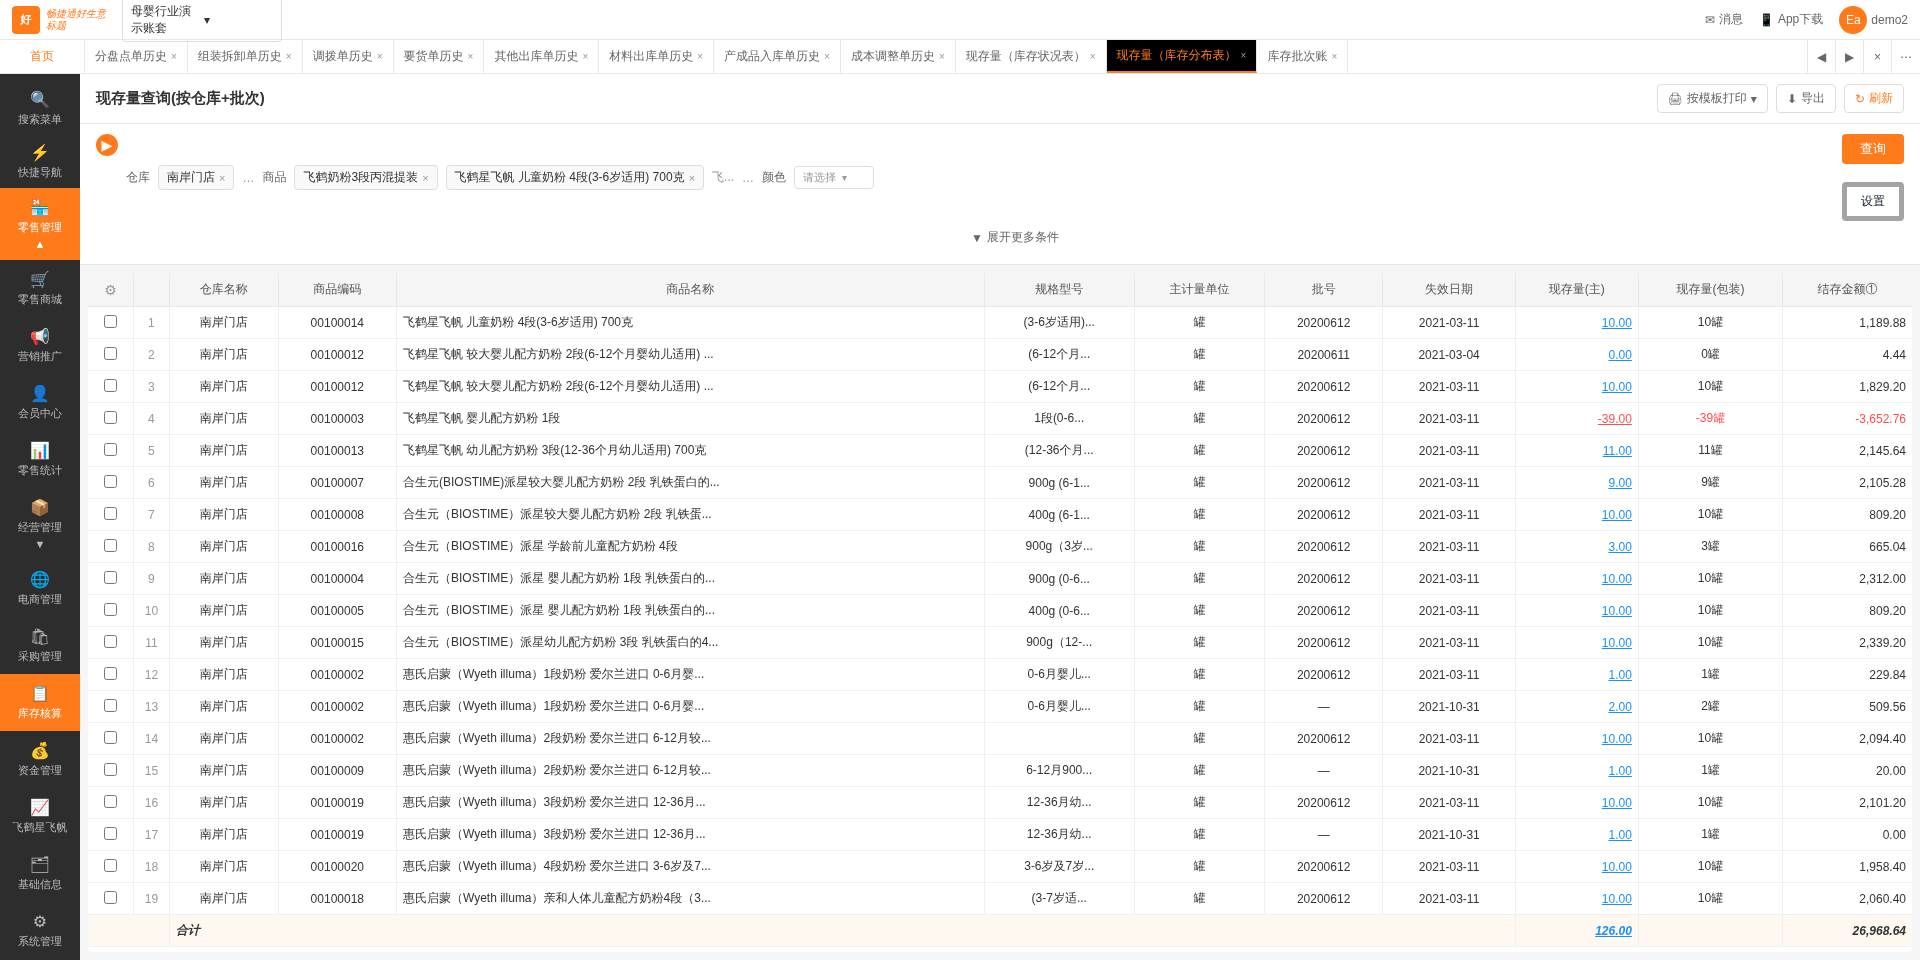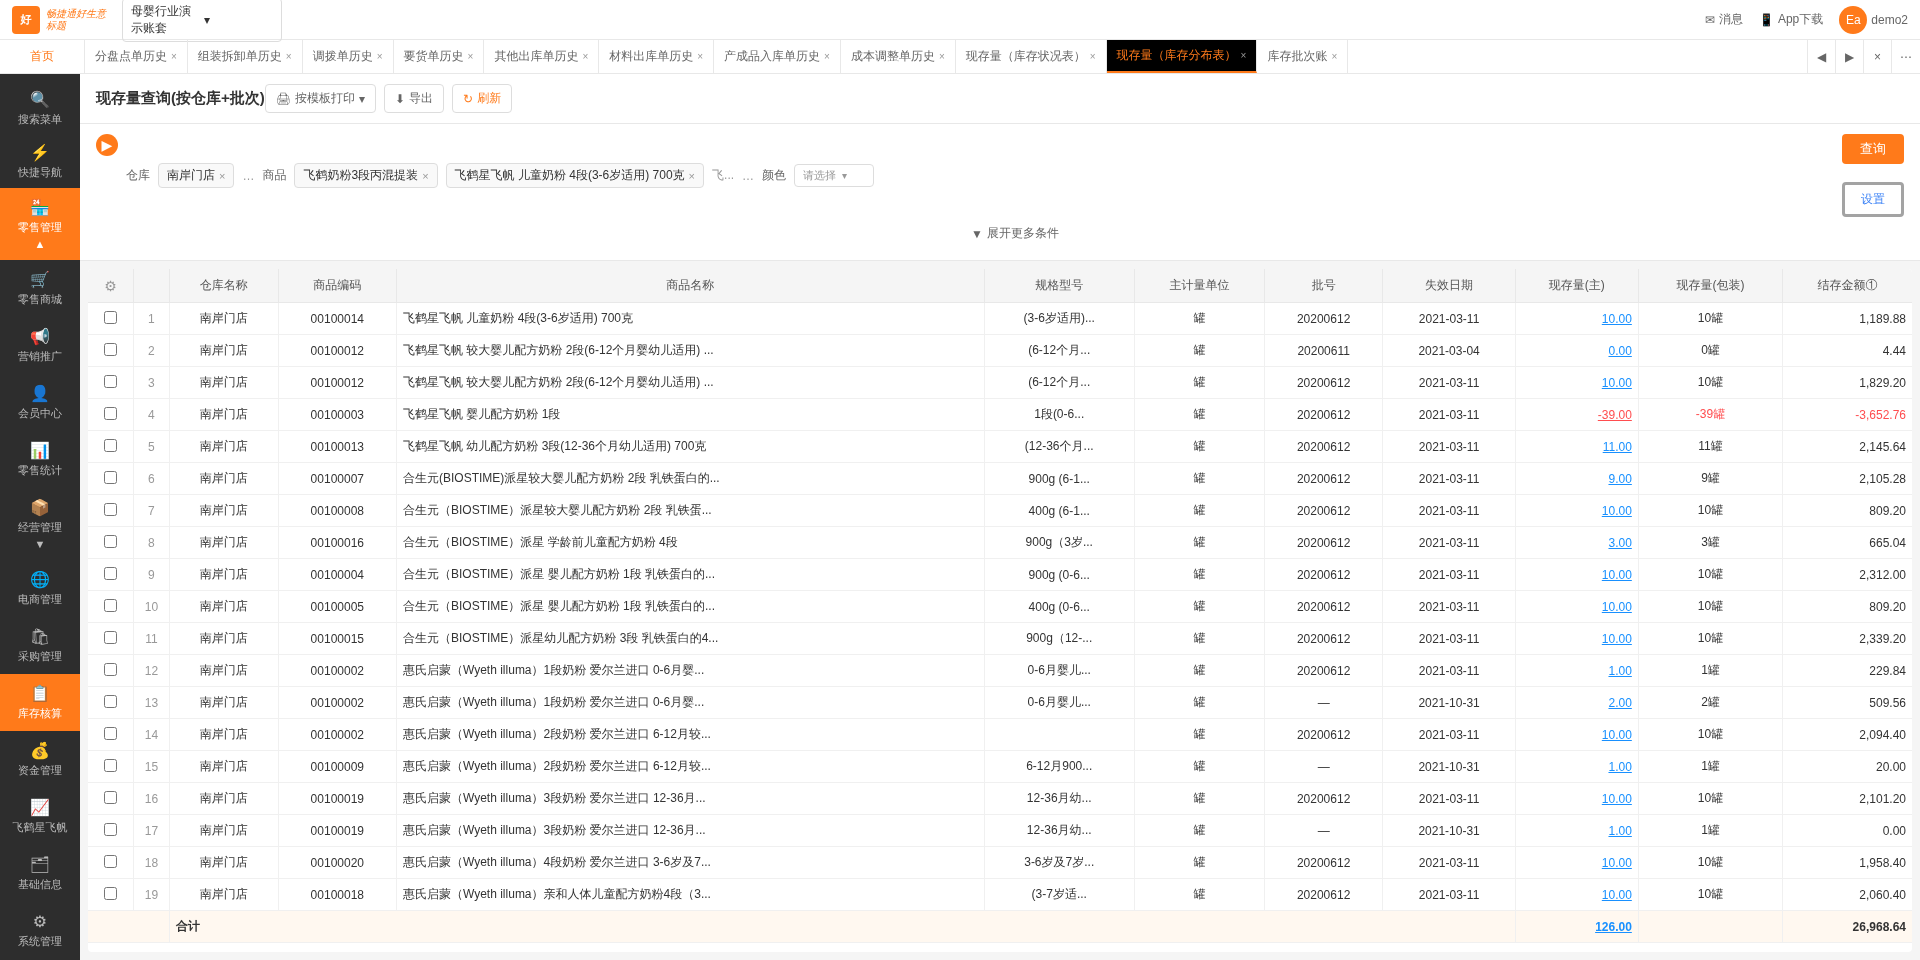"现存量查询(按仓库+批次)" .page-header { justify-content: none -> space-between }
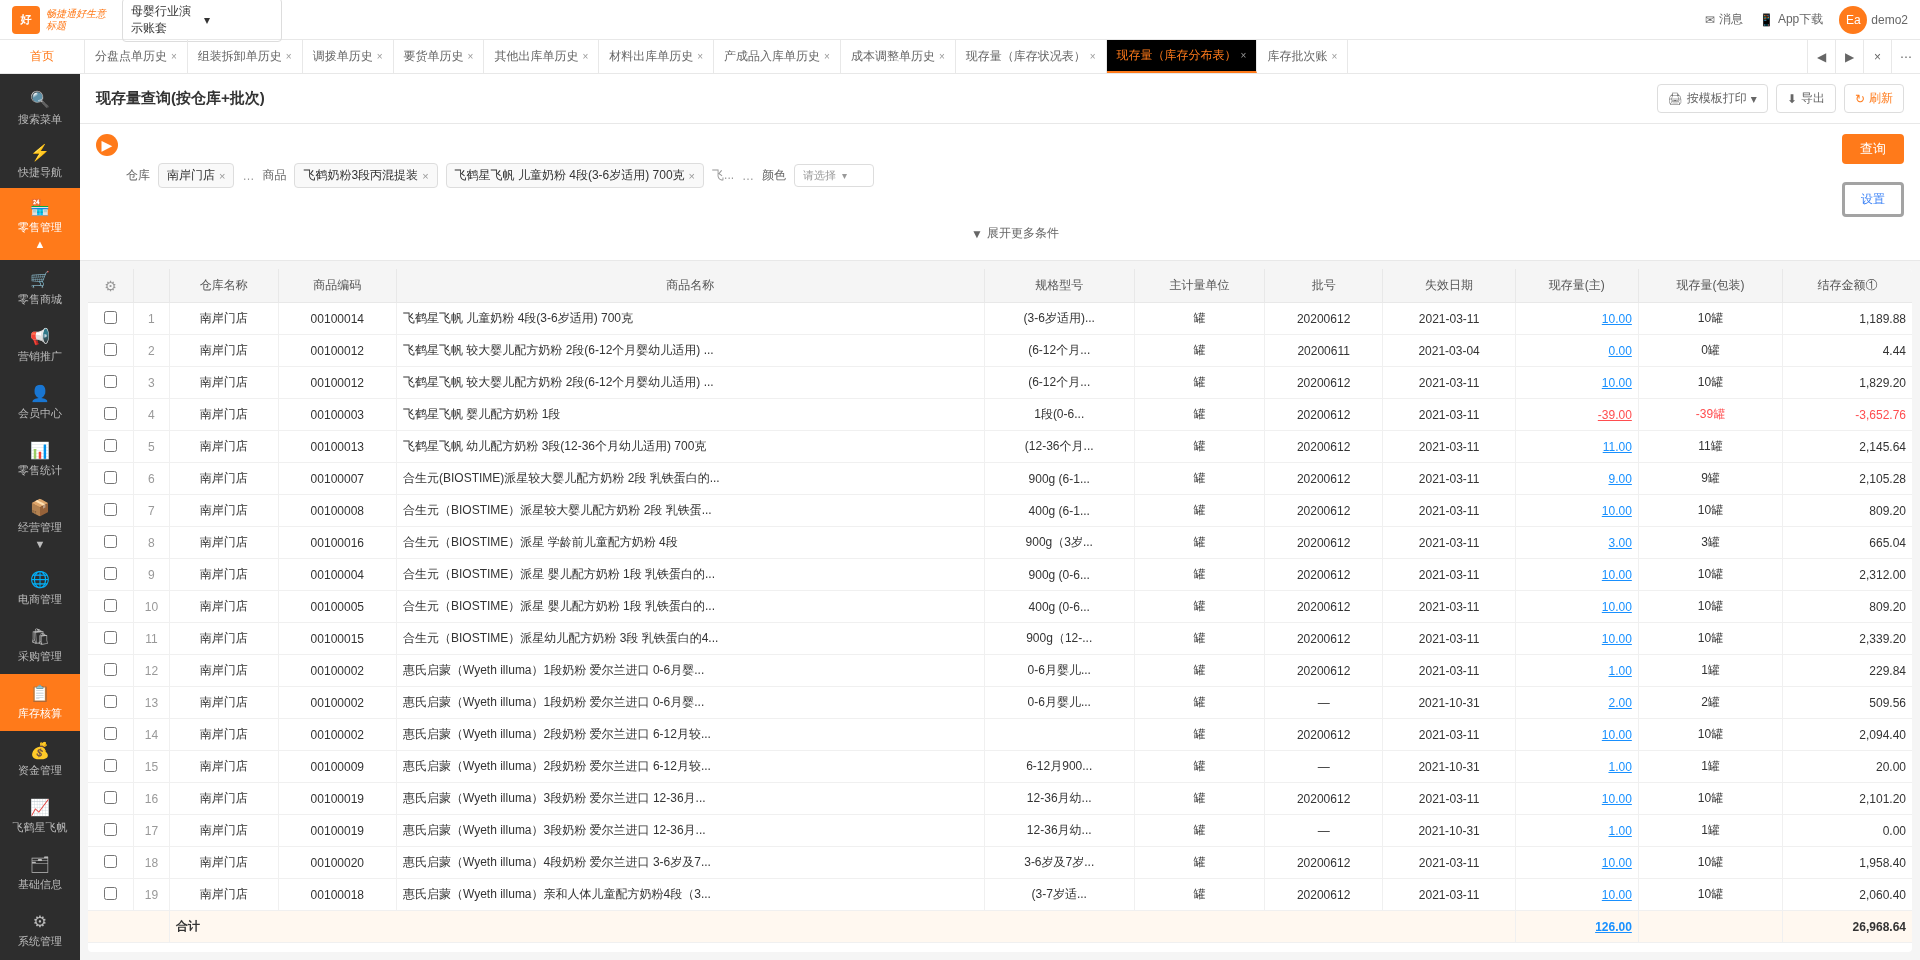"设置" .btn-settings { border: 3px solid #a3a3a3 -> 5px solid #a3a3a3; color: #3b82f6 -> #0f172a }
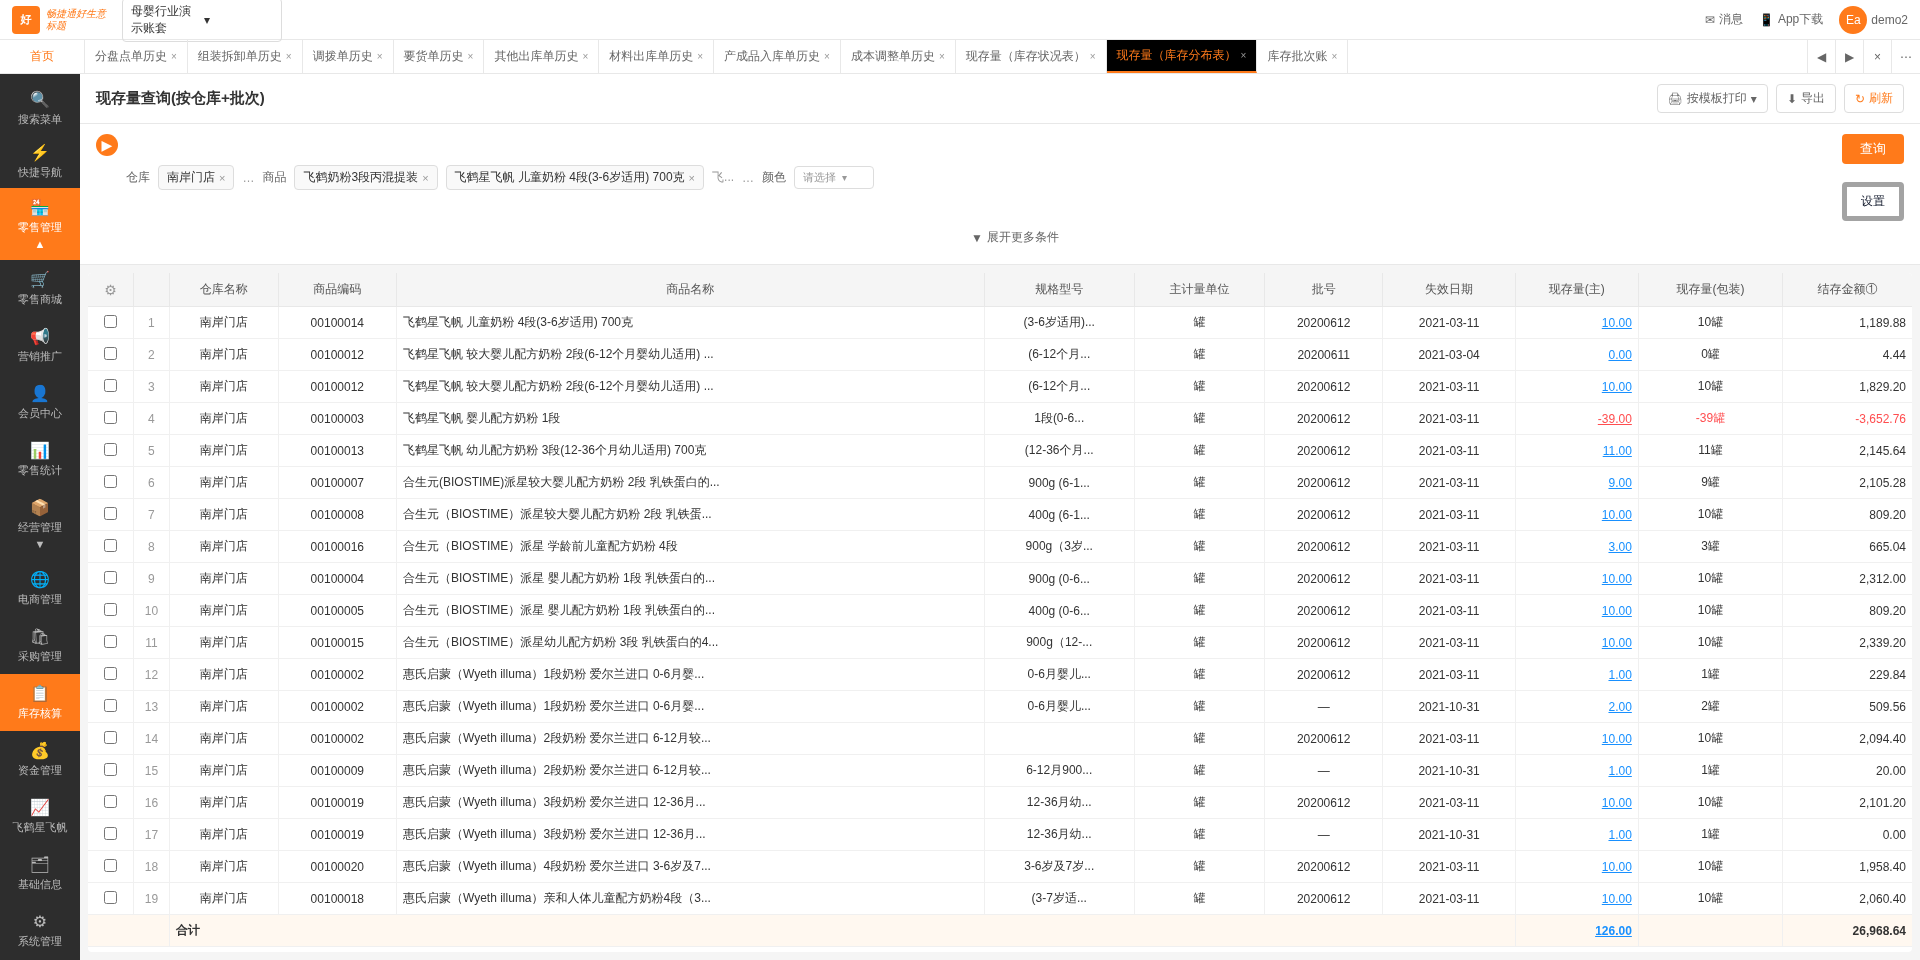"合计" .total-row td { font-style: none -> italic }
